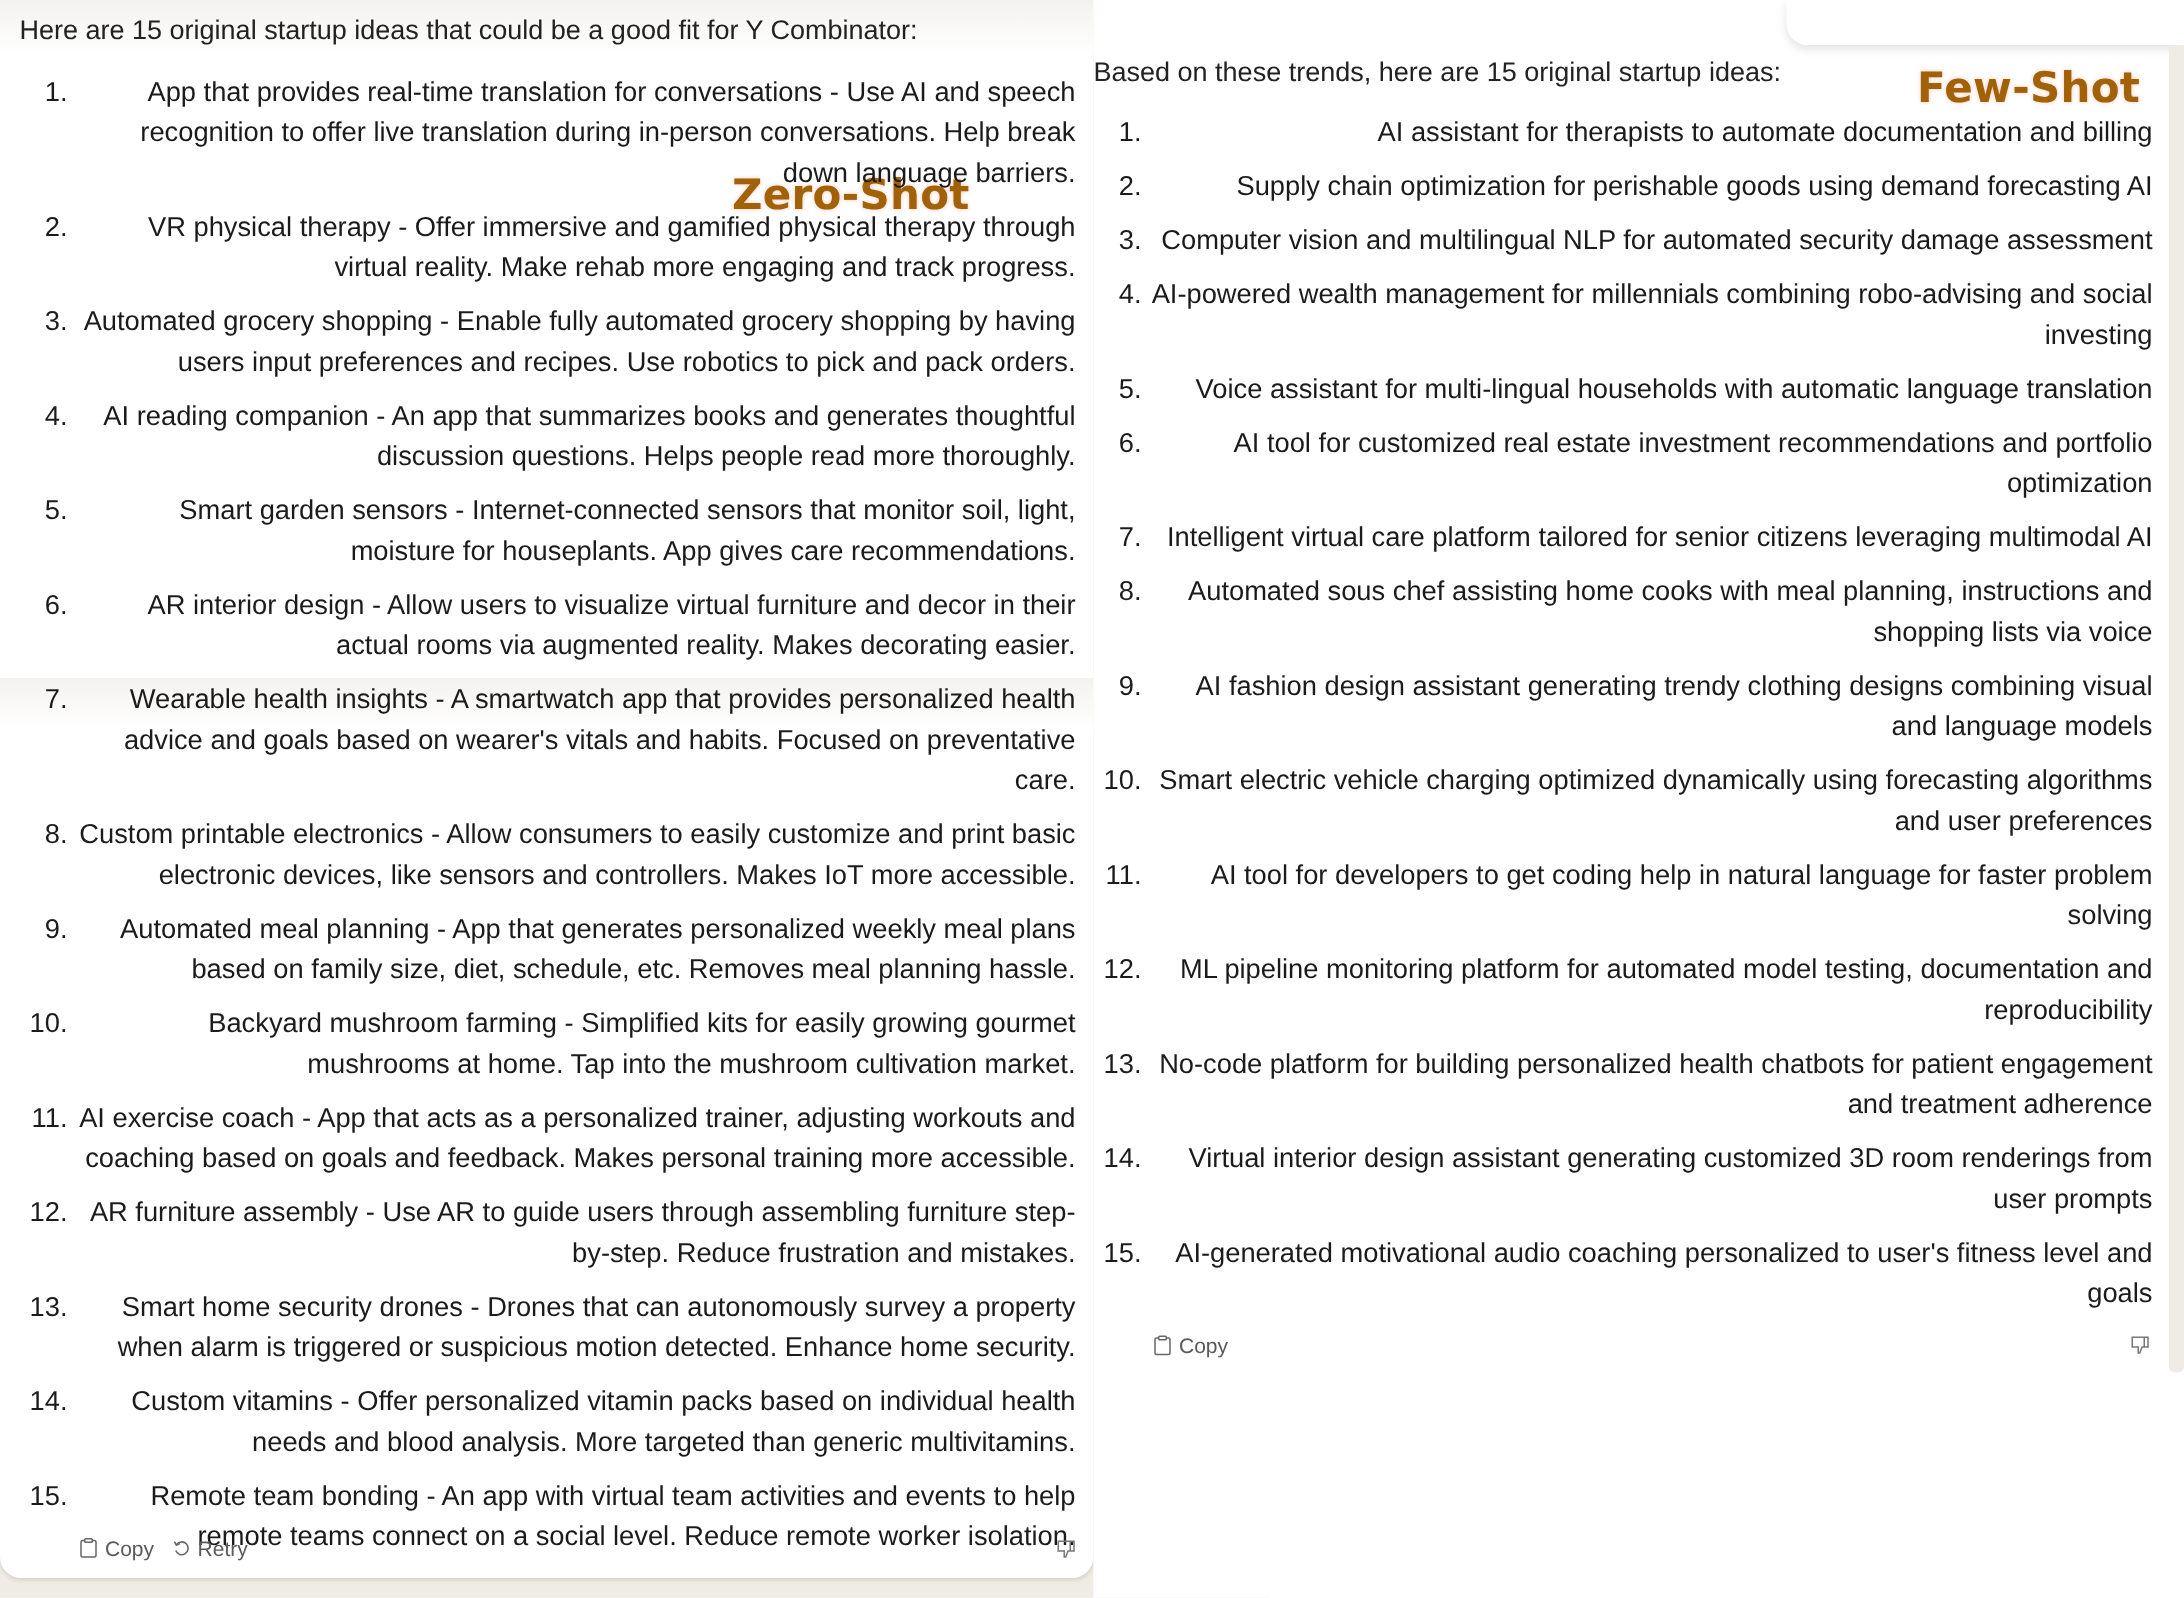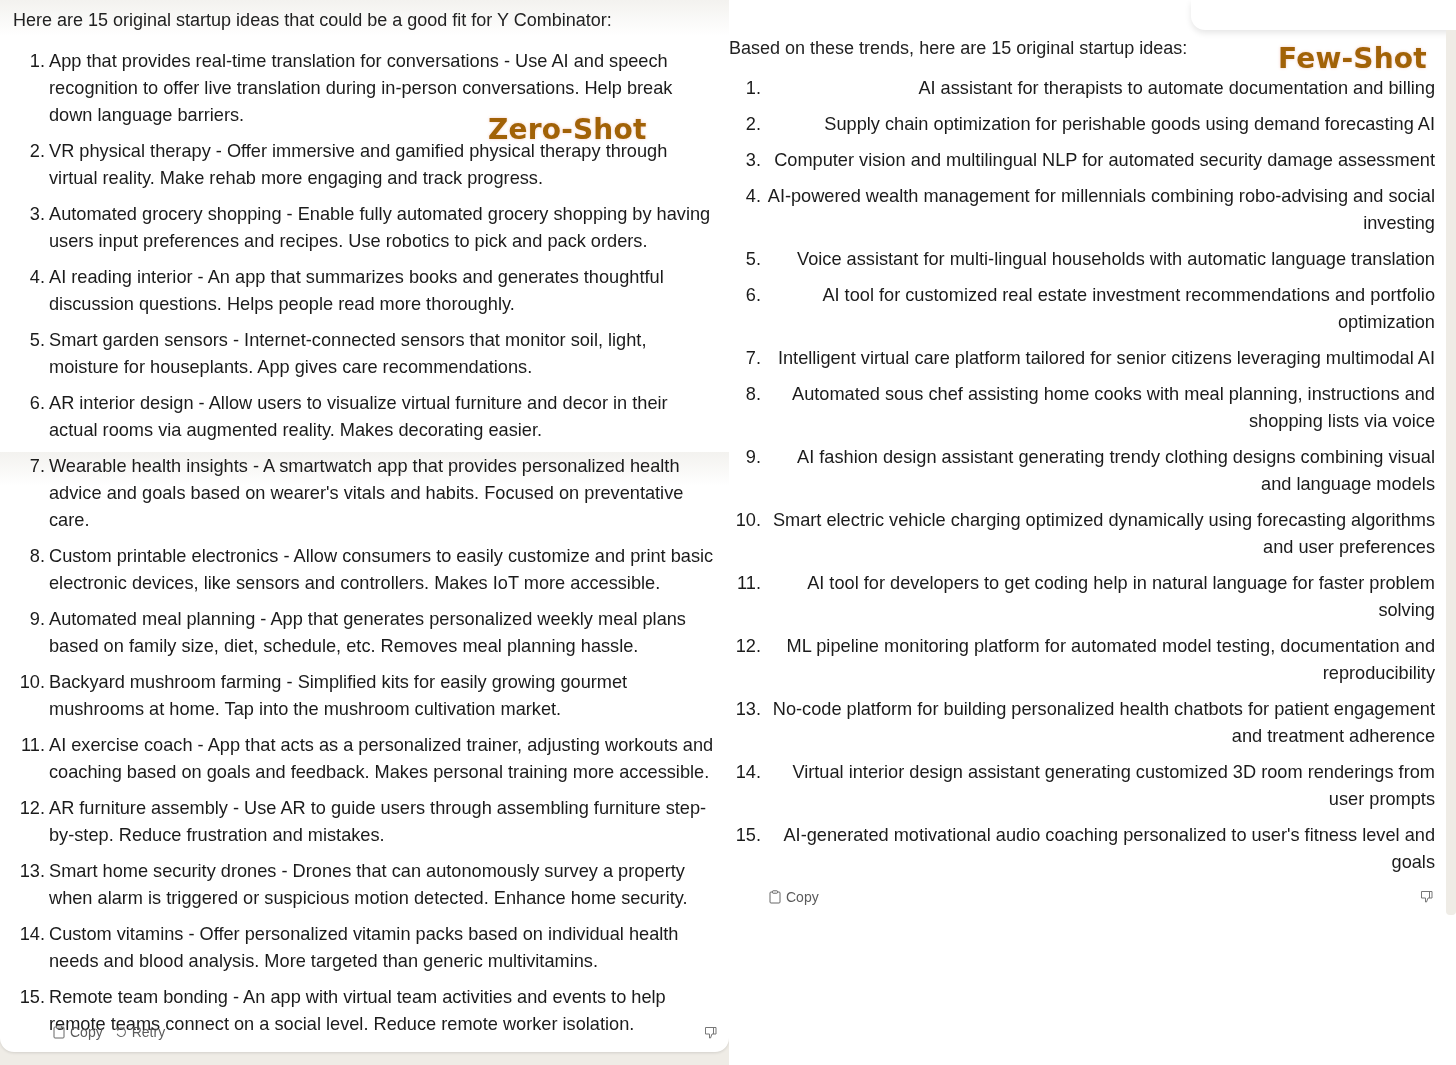"Here are 15 original startup" #left-panel { text-align: none -> right }
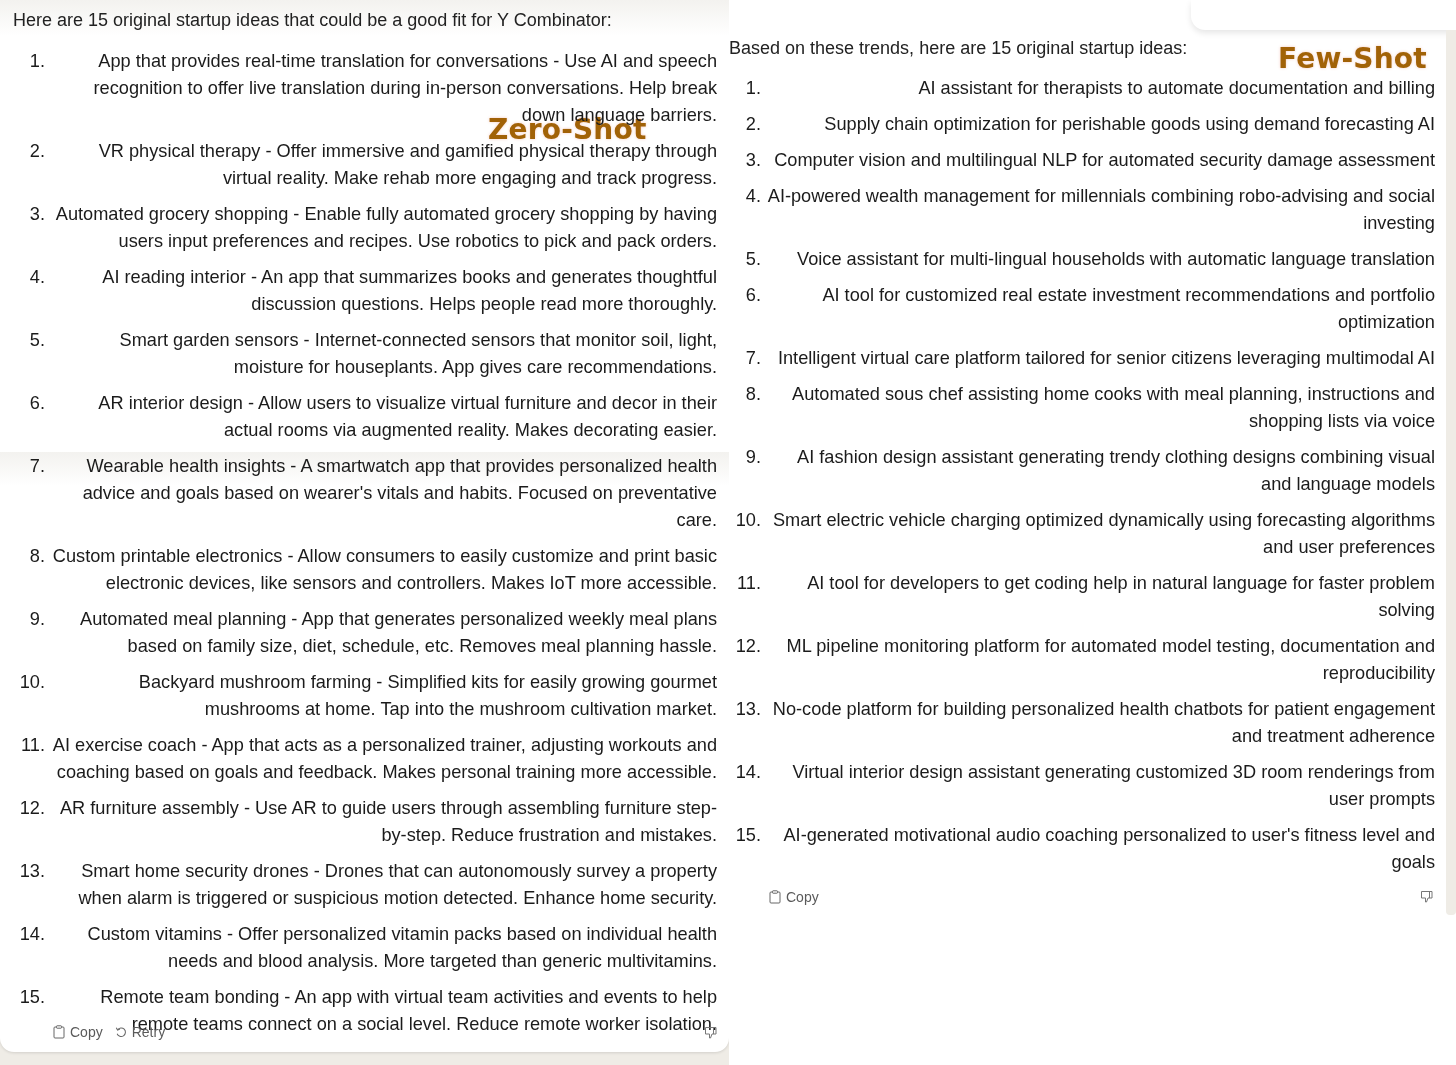"AI reading interior - An" span { text: interior -> companion }
